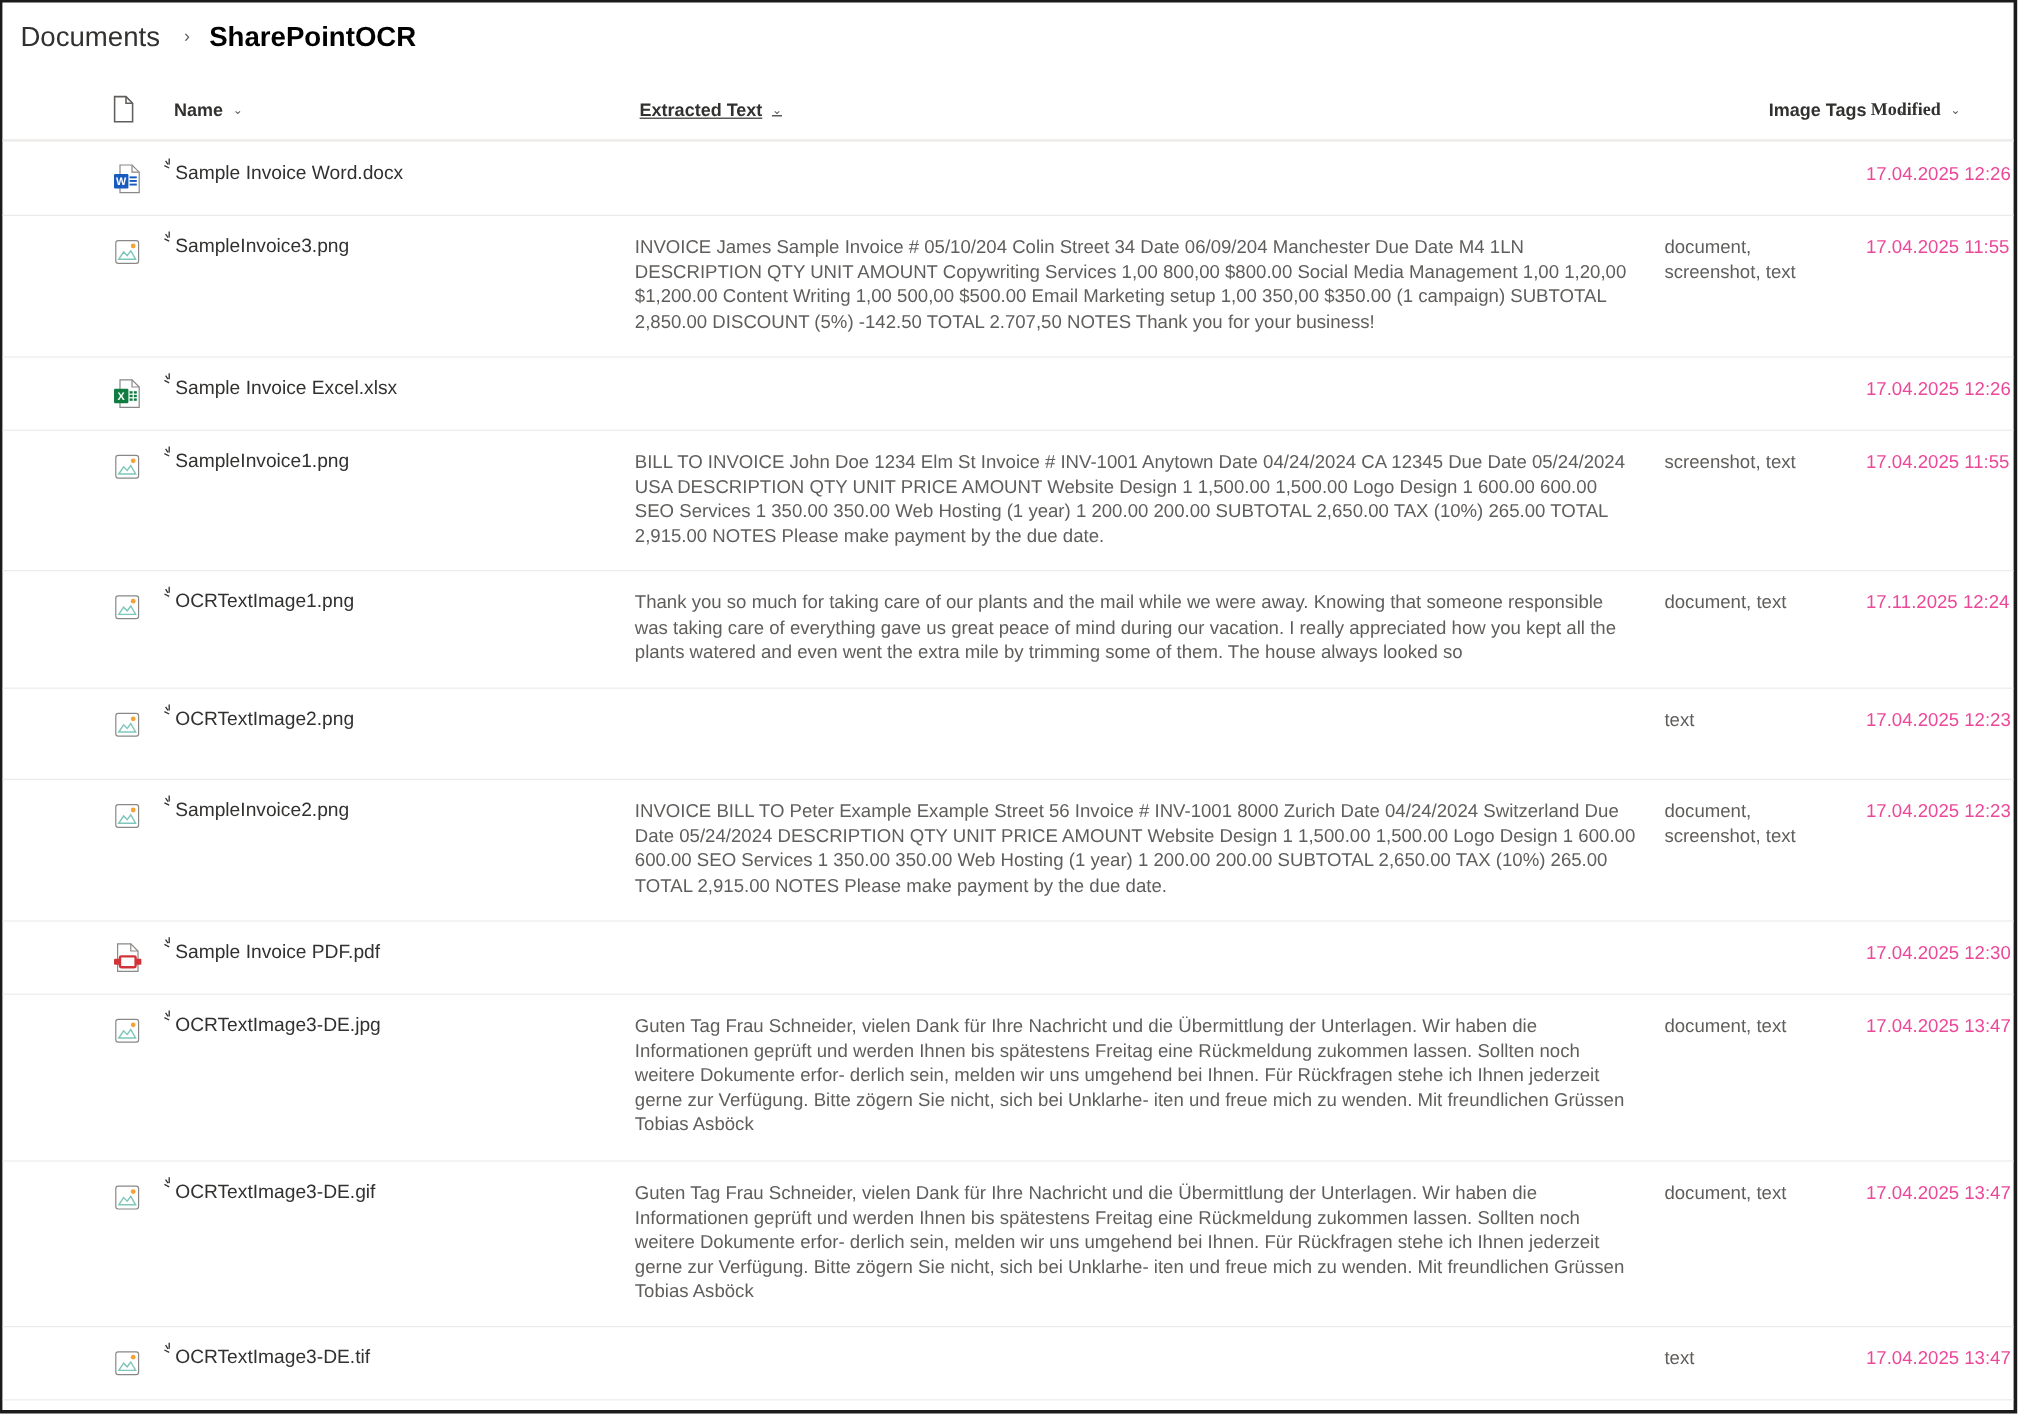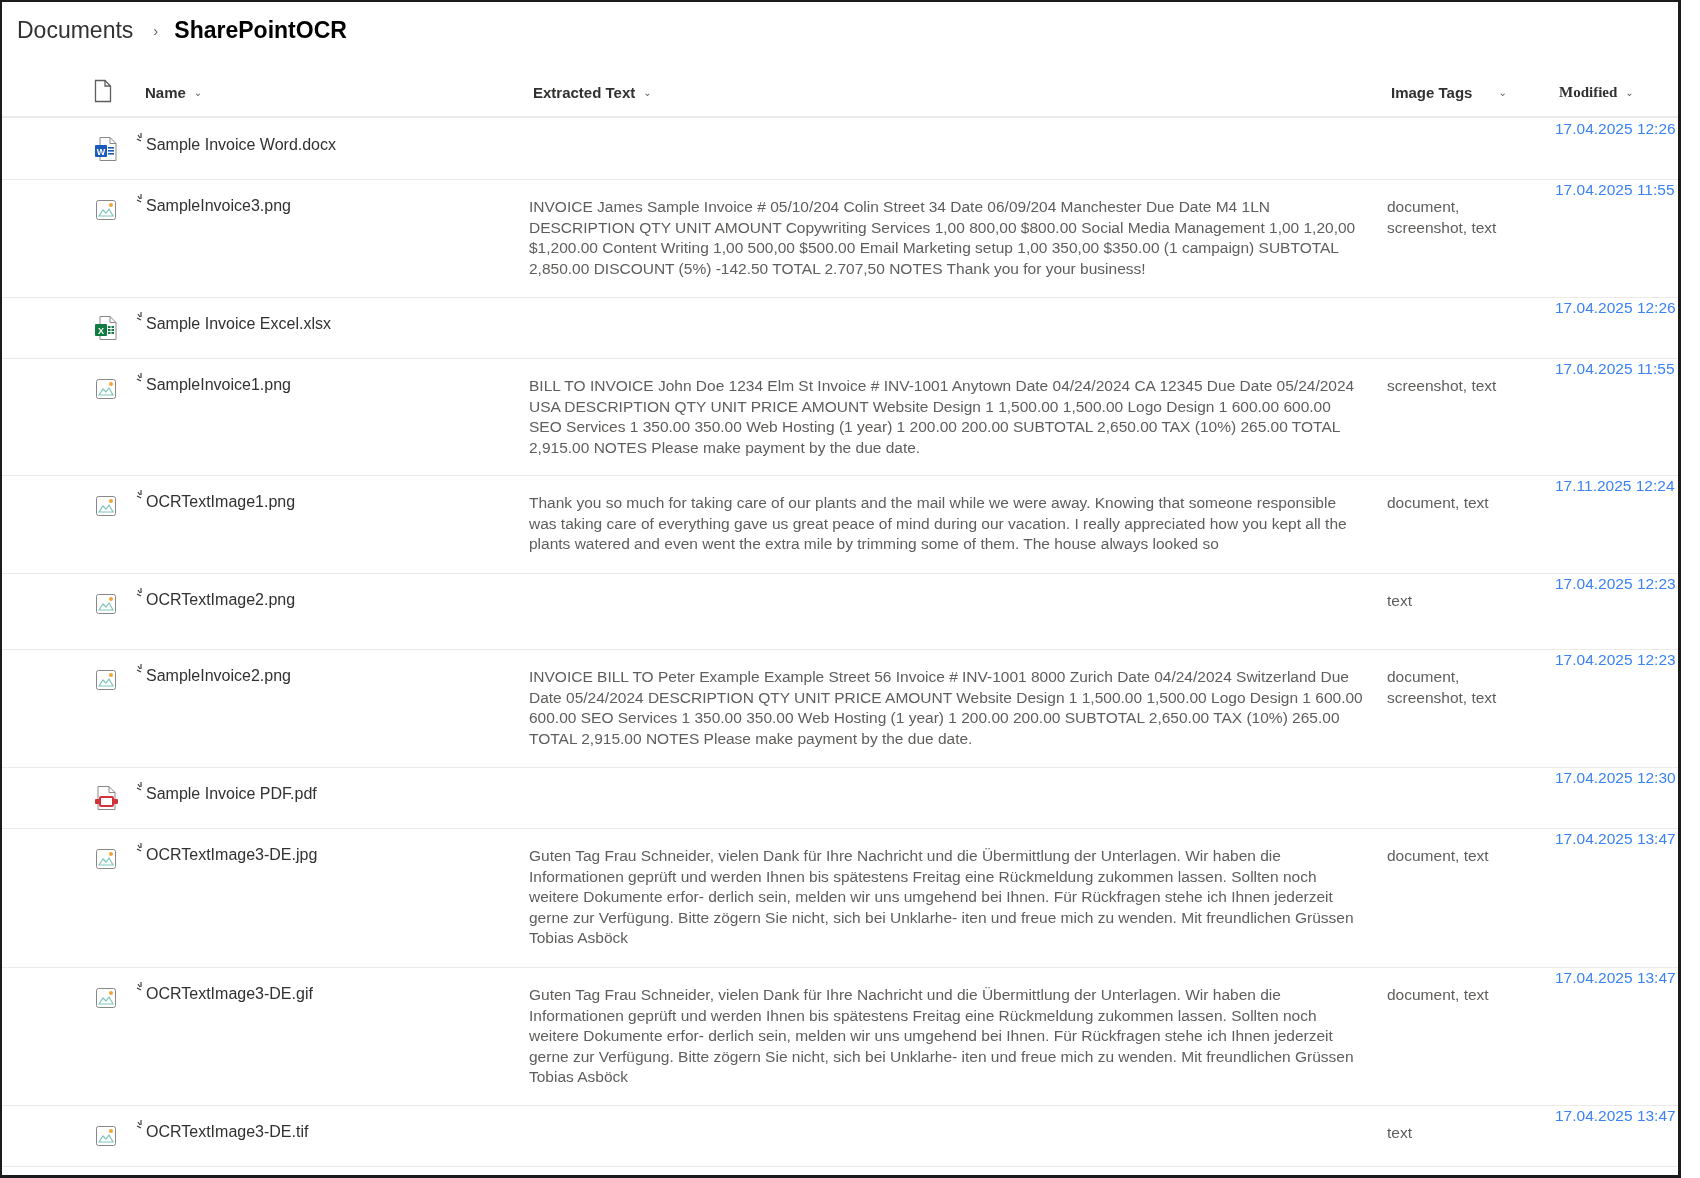"Extracted Text" div.hcell { text-decoration: none -> underline }
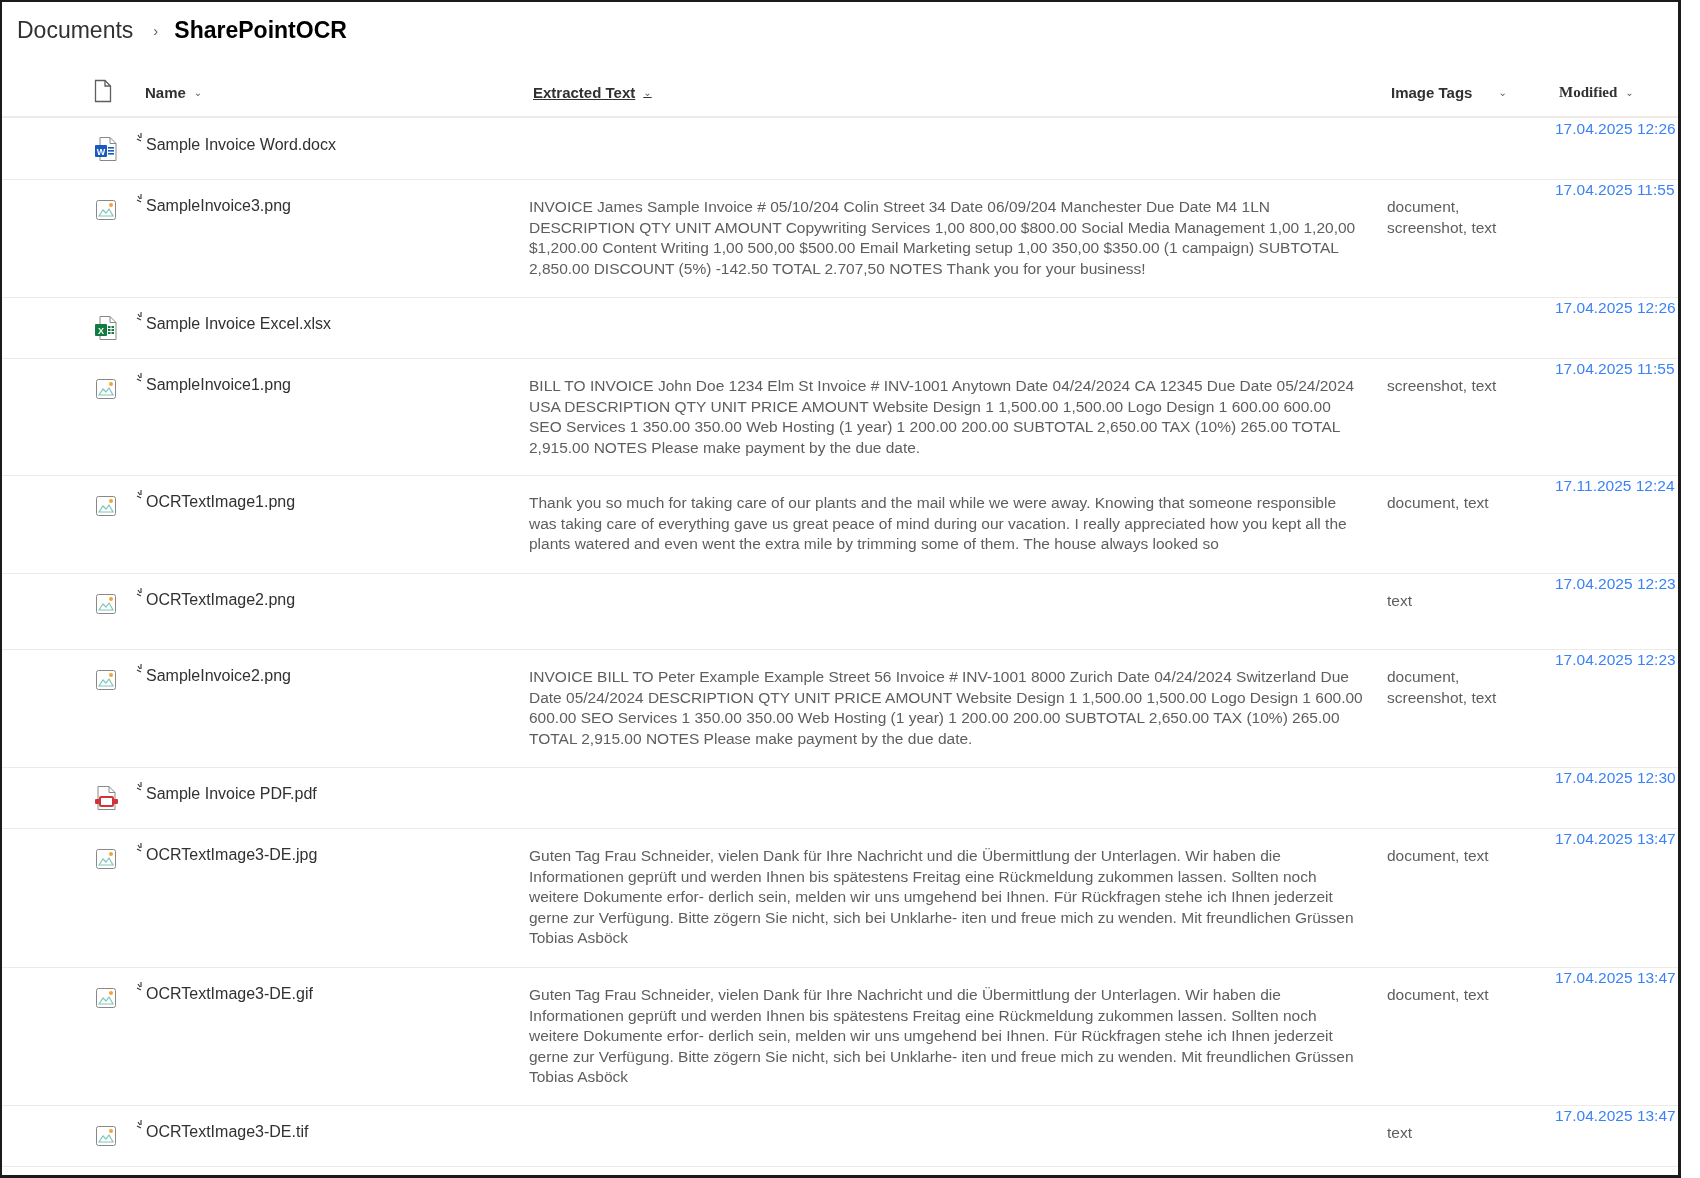"Image Tags" div.hcell { left: 1389px -> 1472px }
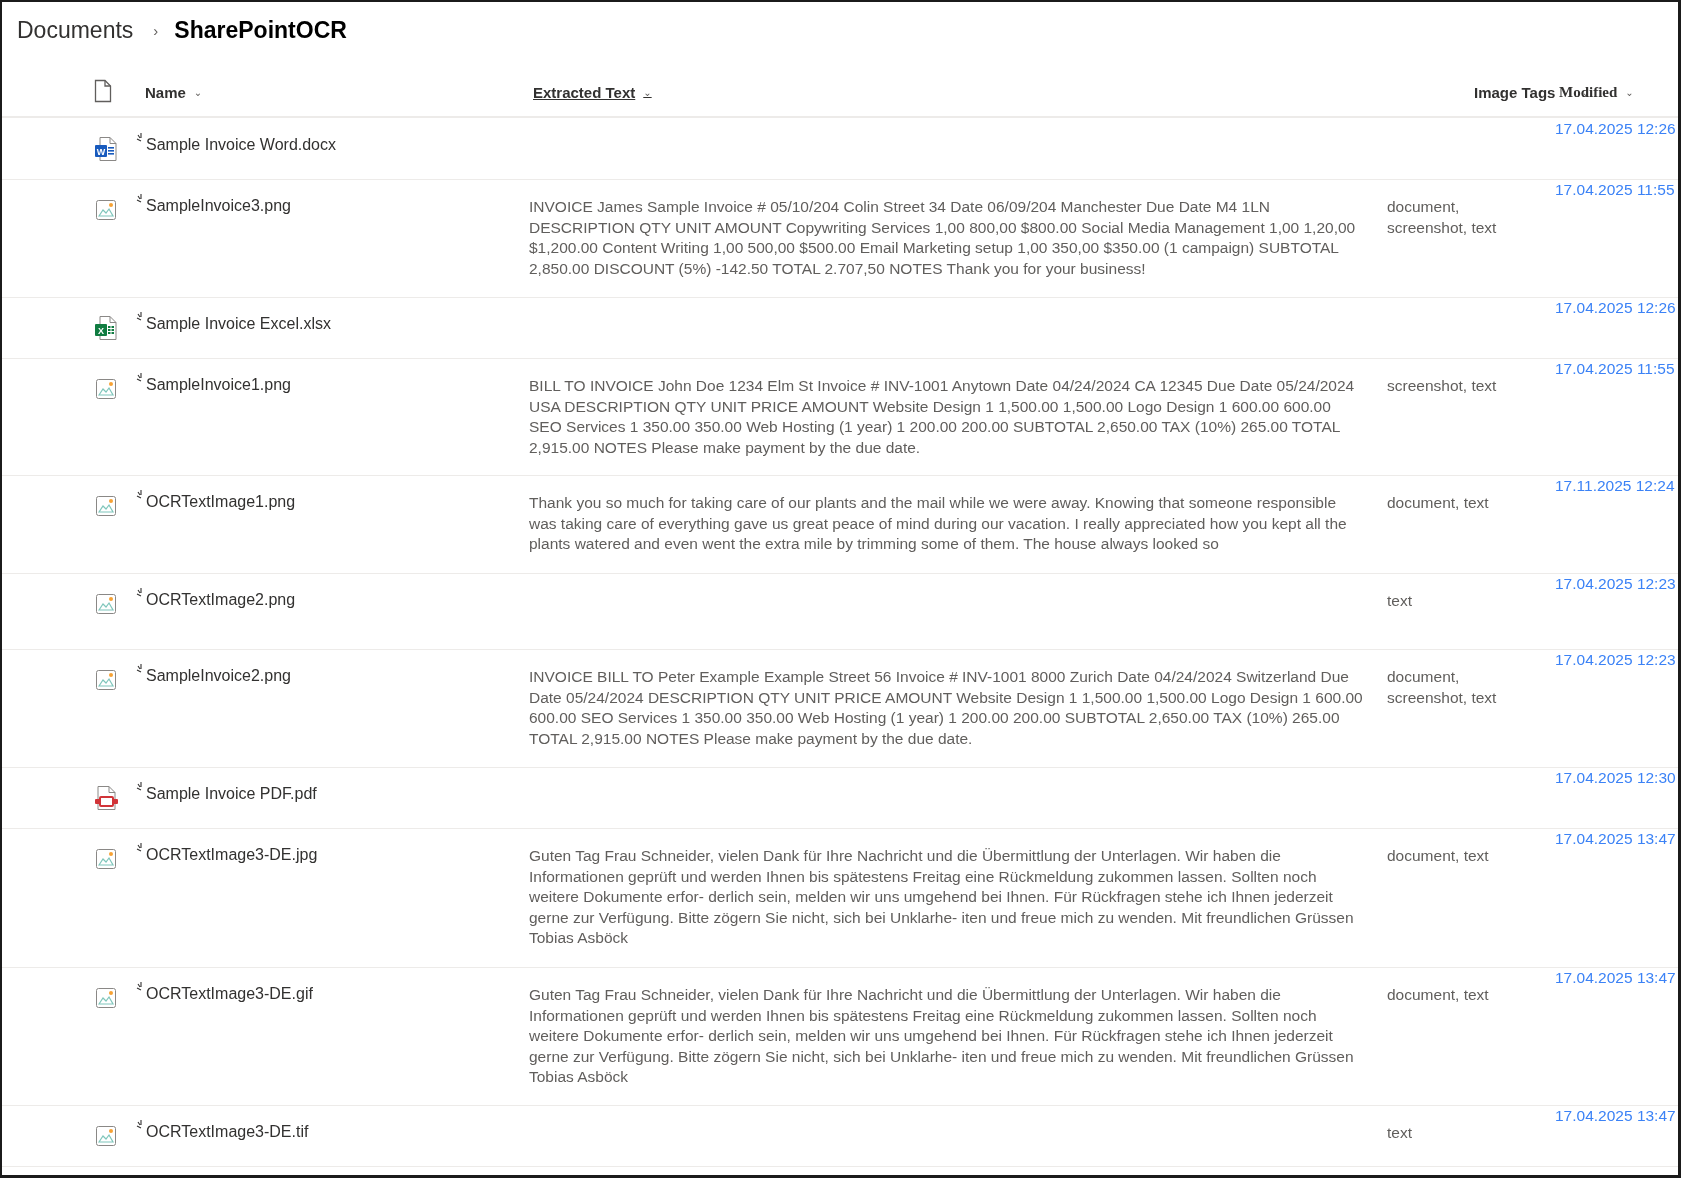"17.04.2025 12:26" .c-mod { color: #3b82f6 -> #ec4899; top: 0 -> 17px }
